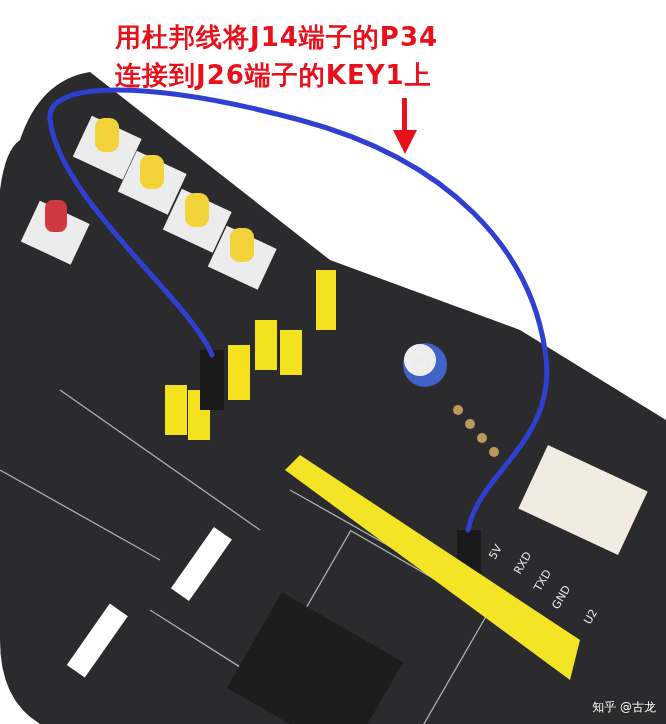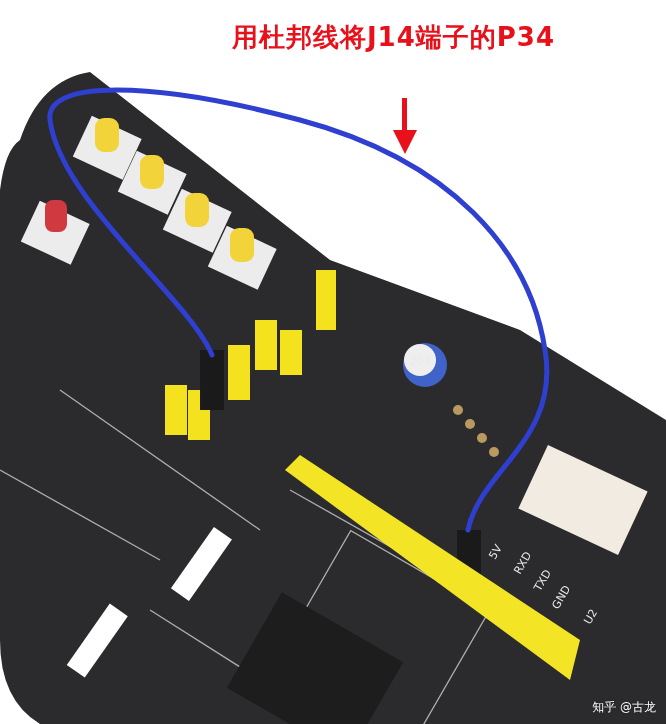"用杜邦线将J14端子的P34" .caption div { text-align: right -> left }
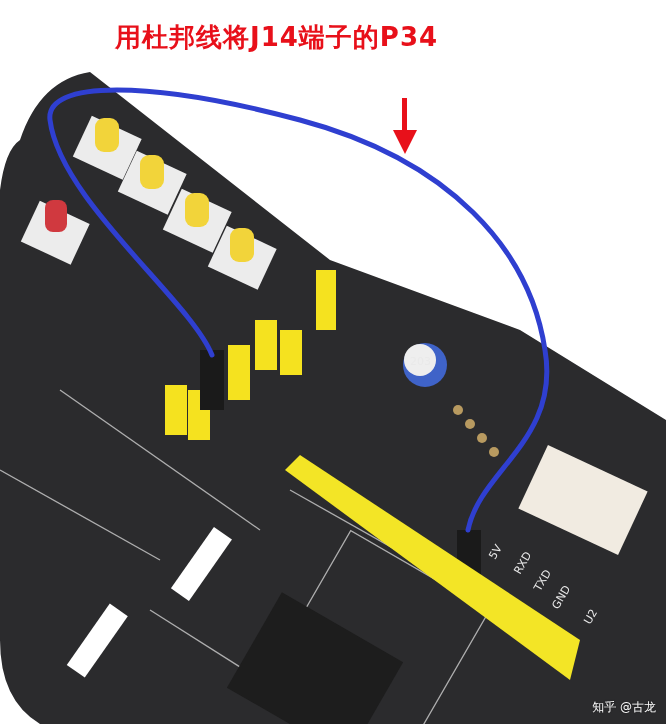"连接到J26端子的KEY1上" div { html: none -> <div>连接到J26端子的KEY1上</div> }
